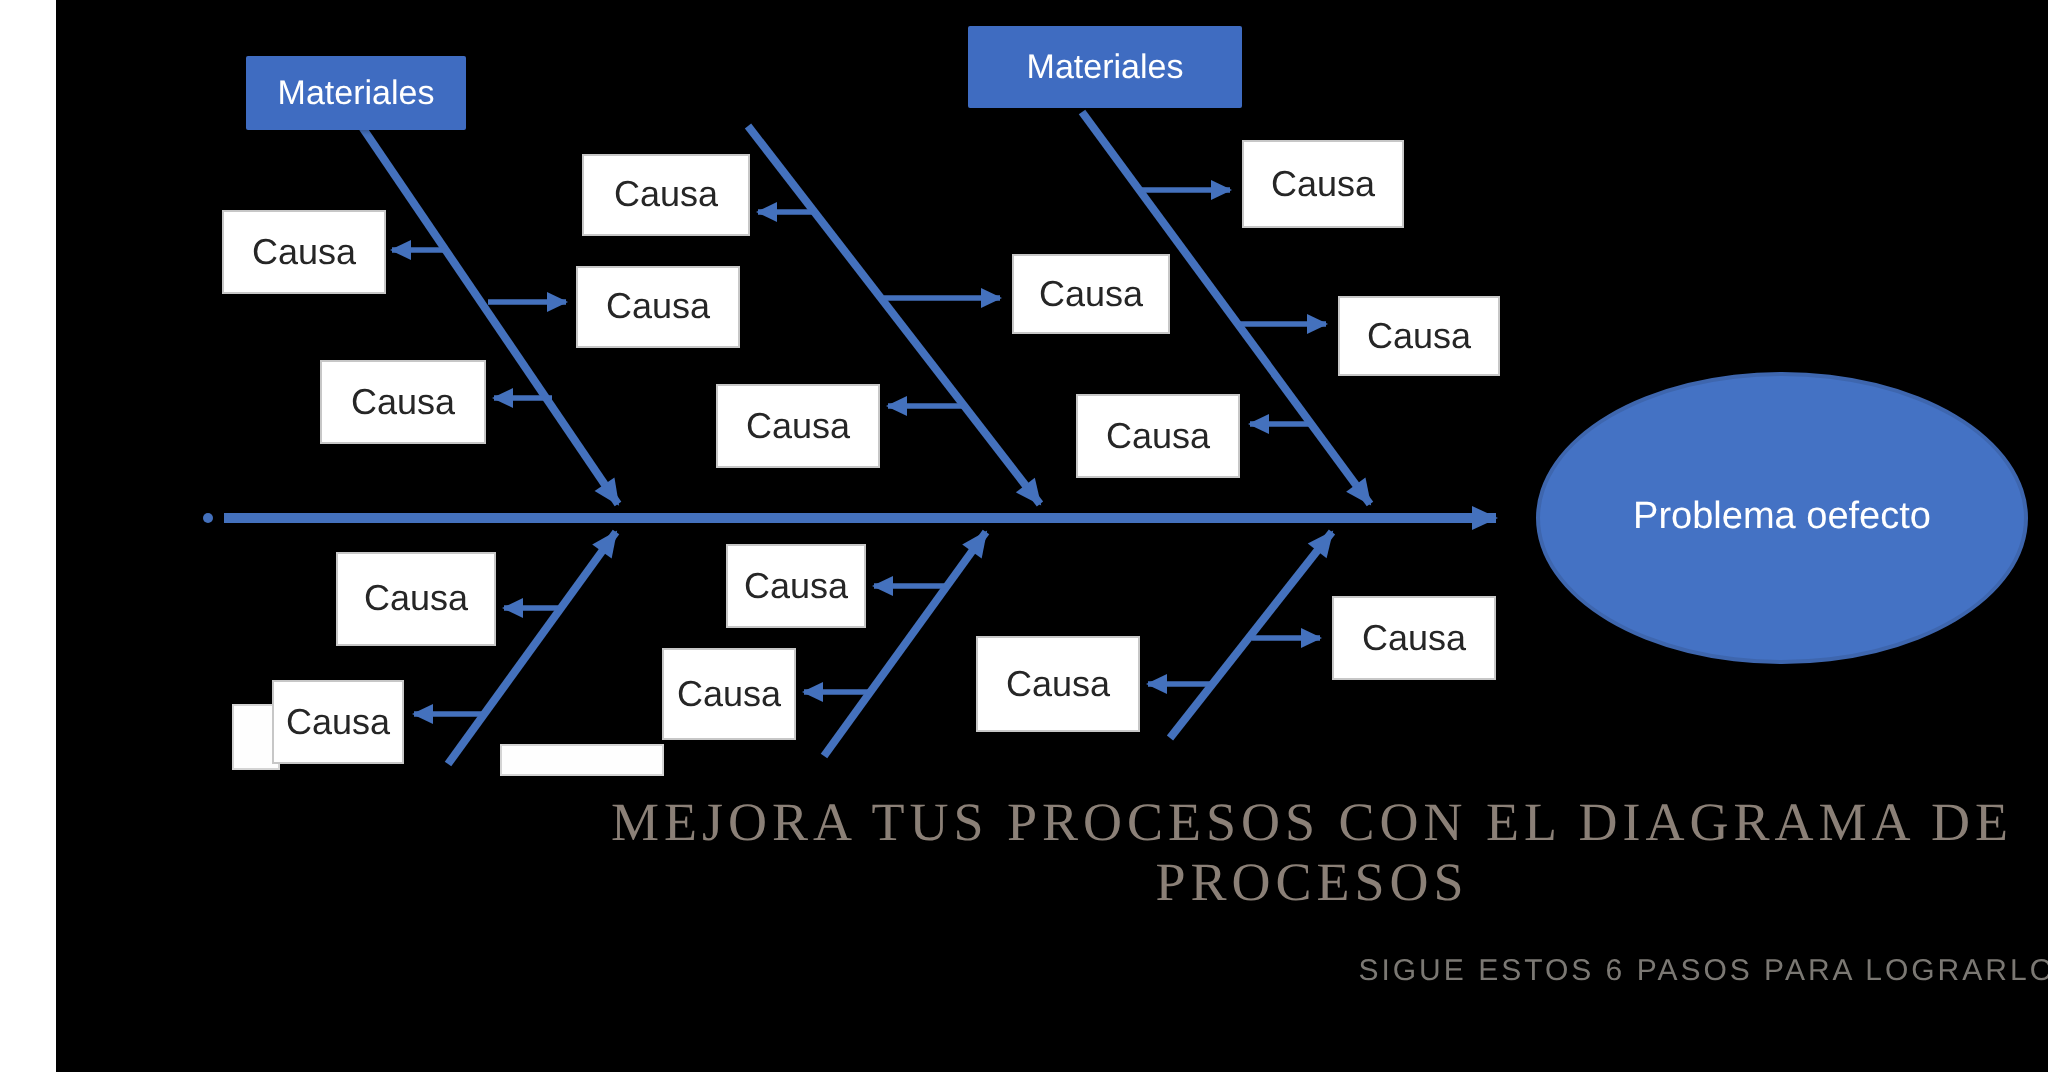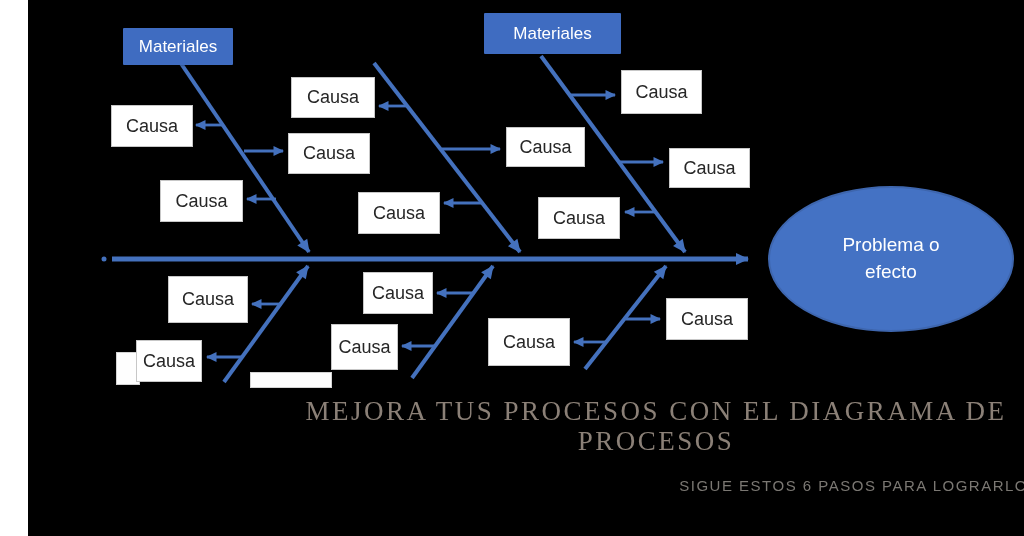"Problema o" .effect { flex-direction: column -> row }
